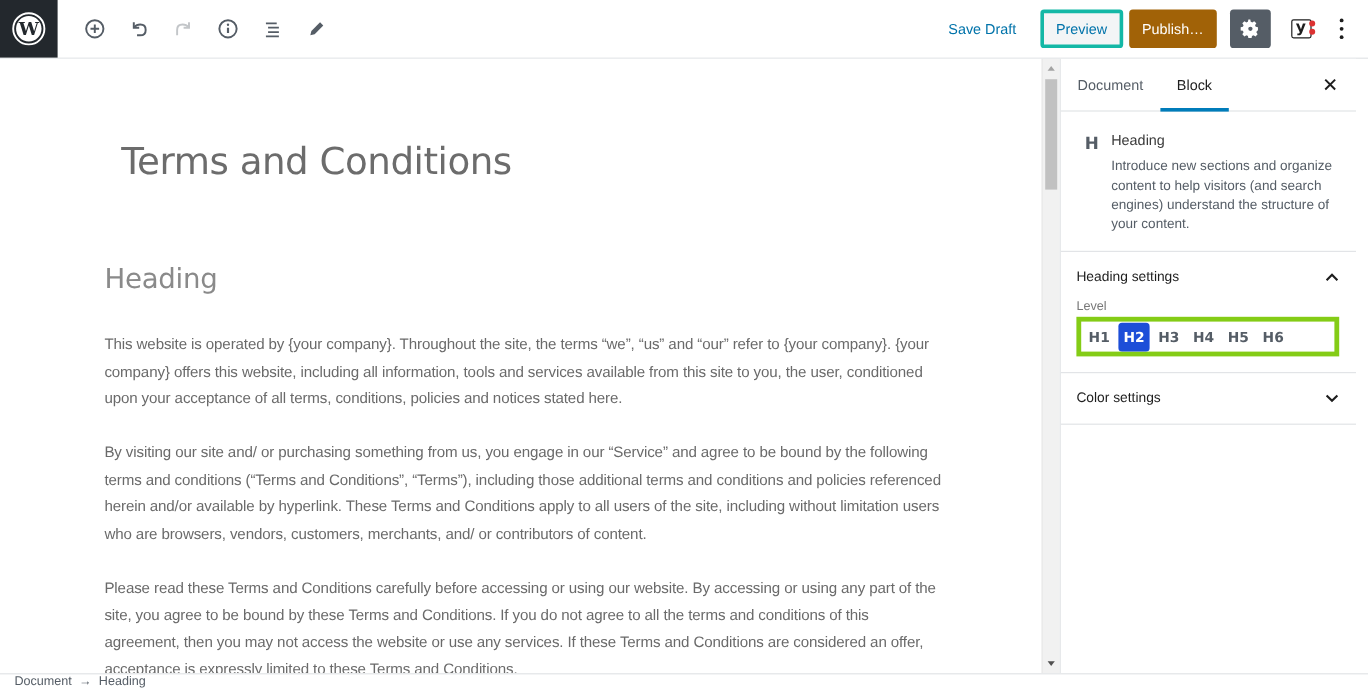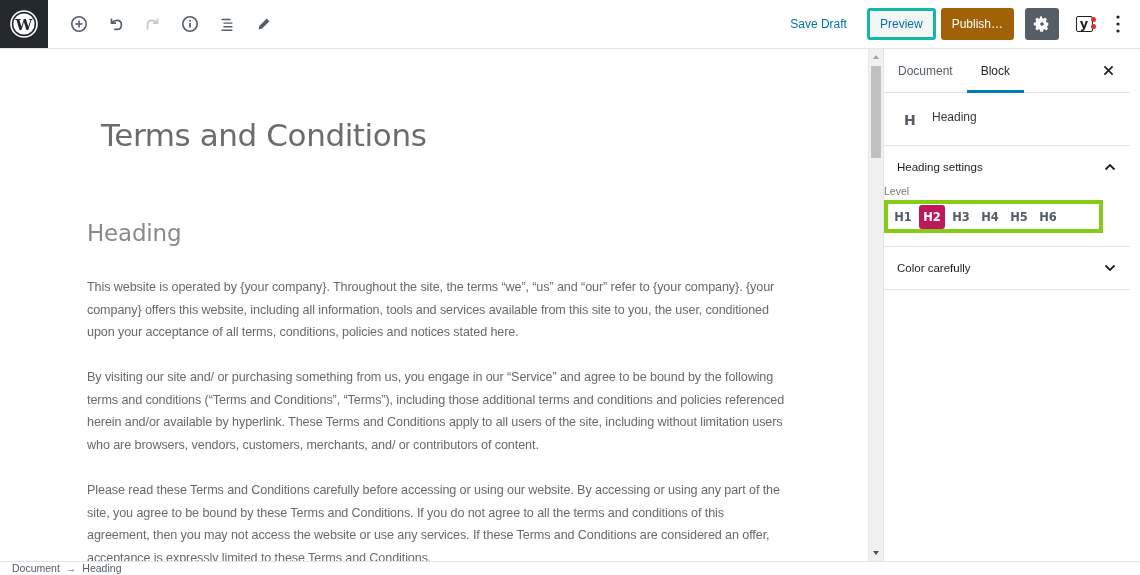"Introduce new sections and organize" div.block-desc { html: none -> <div>Introduce new sections and organize content to help visitors (and search engines) understand the structure of your content.</div> }
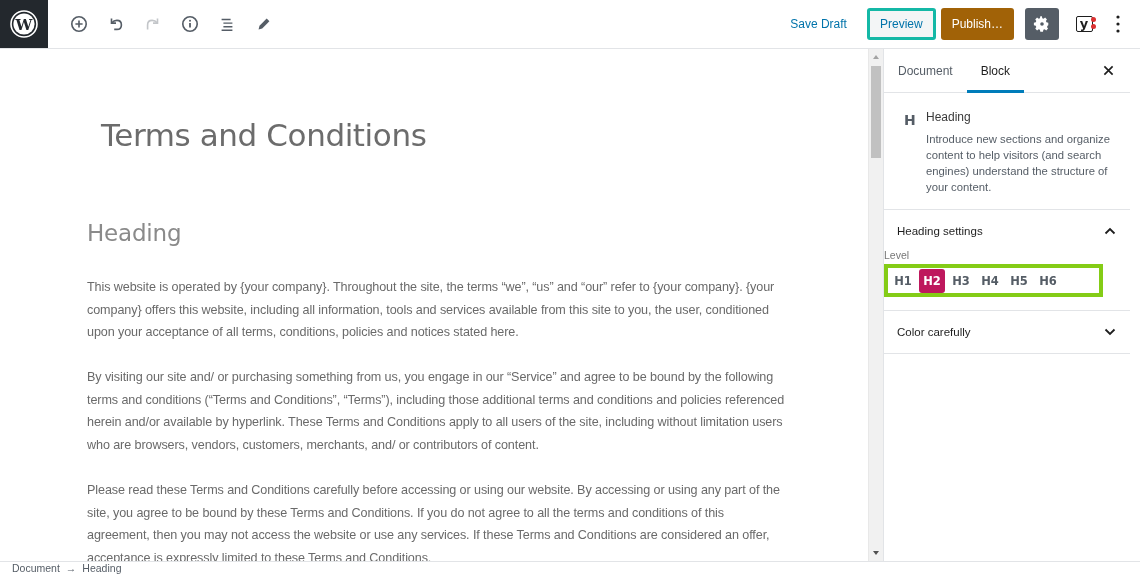"Level" .panel-body { padding: 0 14px 13px 0 -> 0 14px 13px 13px }
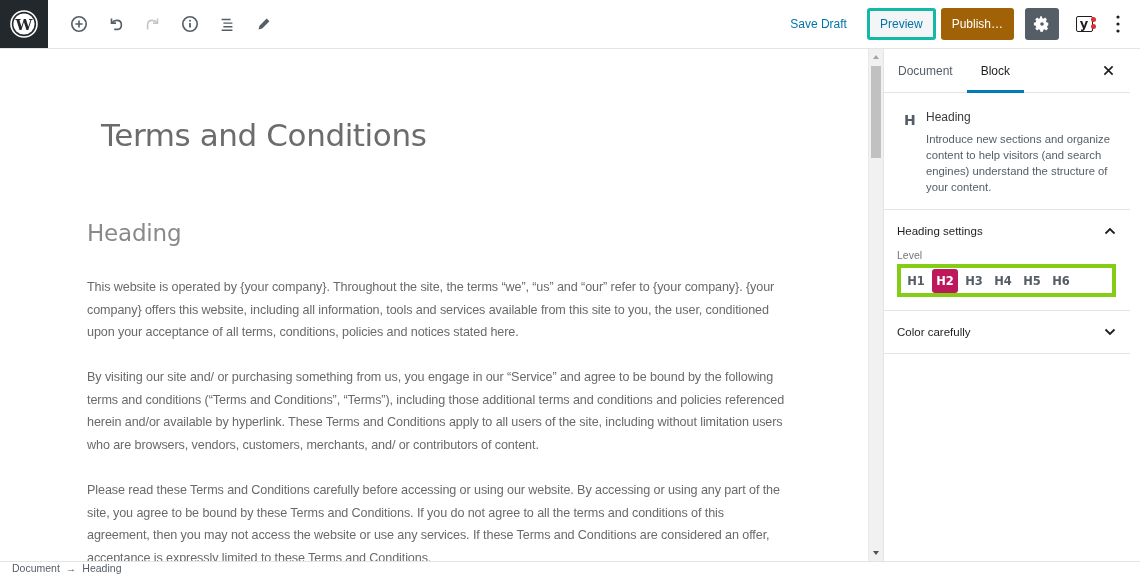"H2" .level-btn.active { background: #be185d -> #1d4ed8 }
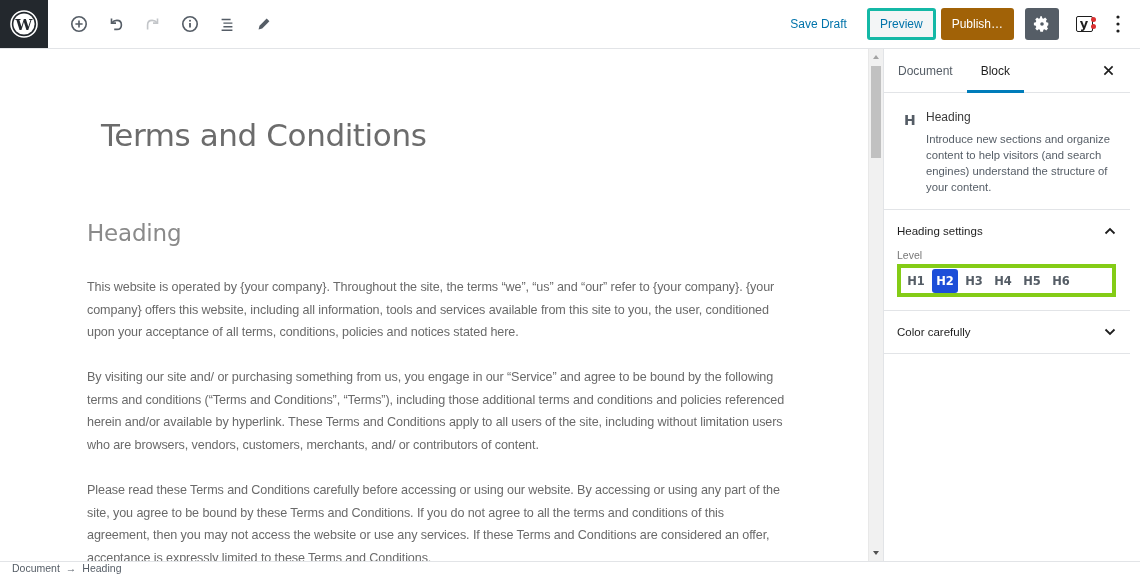"Color carefully" span { text: carefully -> settings }
